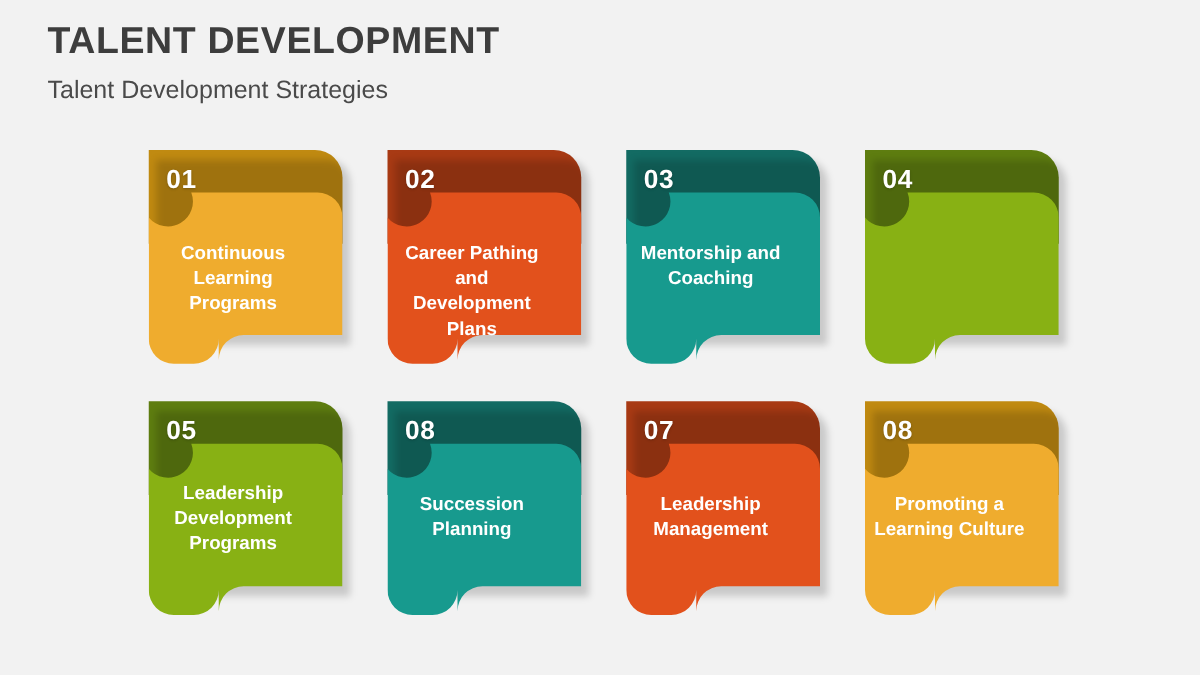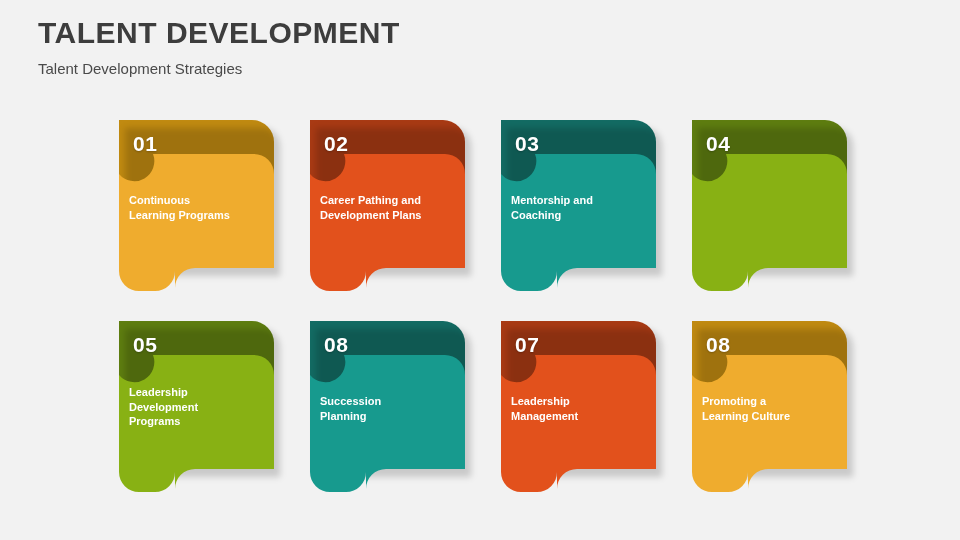"Talent Development Strategies" #subtitle { font-size: 15px -> 20px }
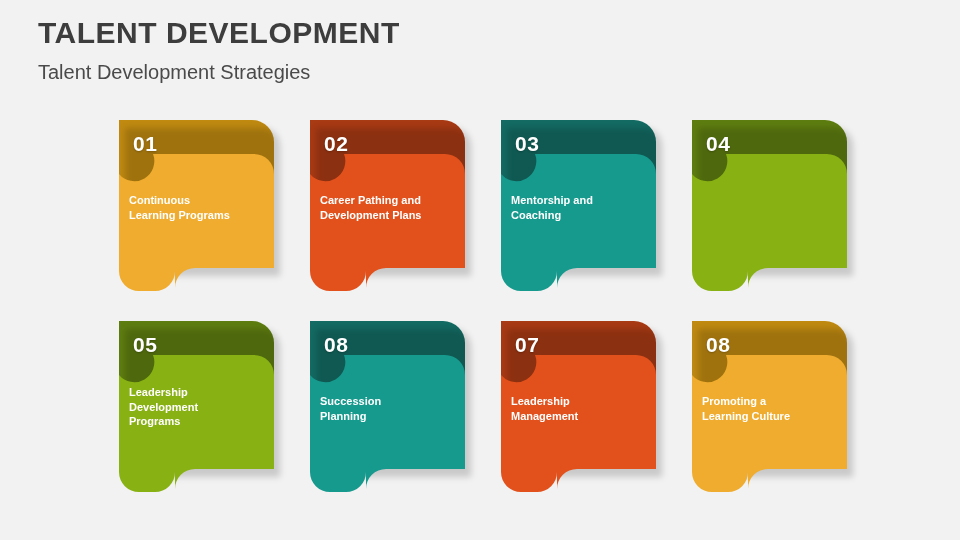"Continuous" .label { font-size: 11px -> 15px; left: 10px -> 0; text-align: left -> center }
